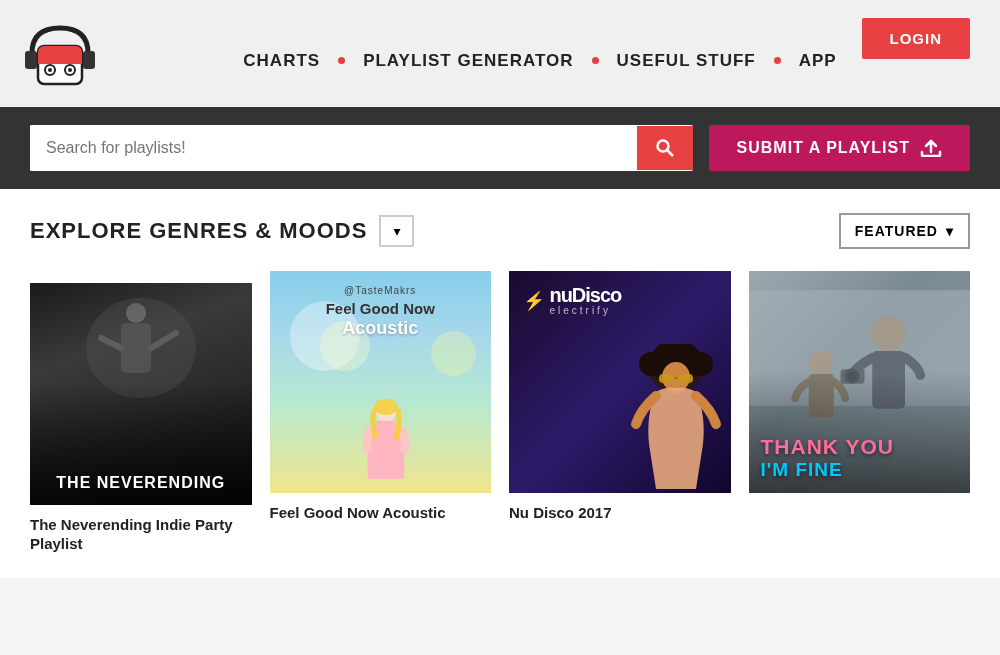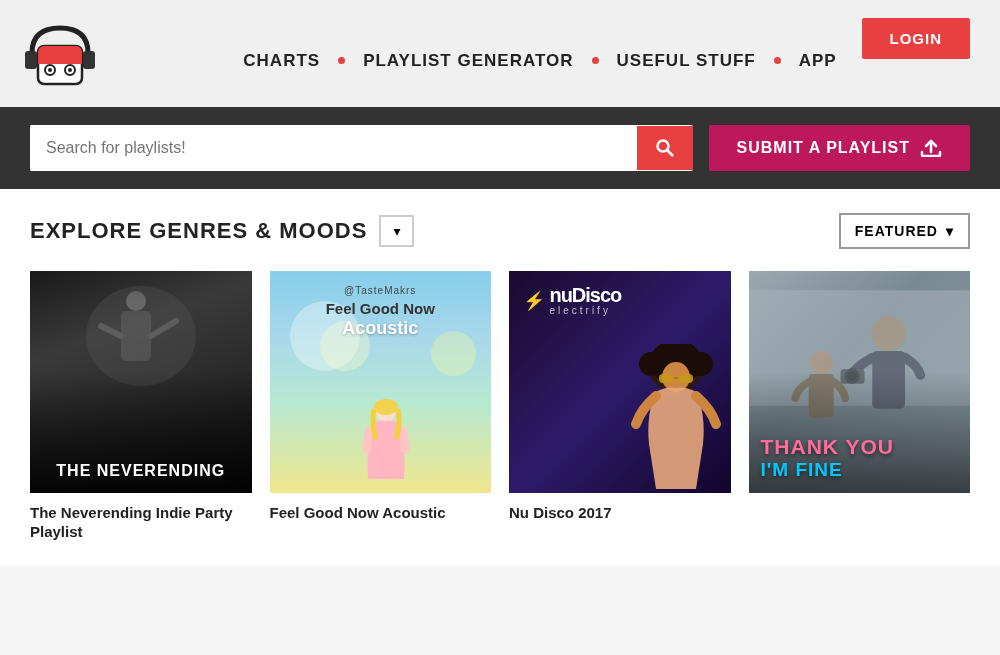"THE NEVERENDING" .thumb-1 { margin-top: none -> 12px }
